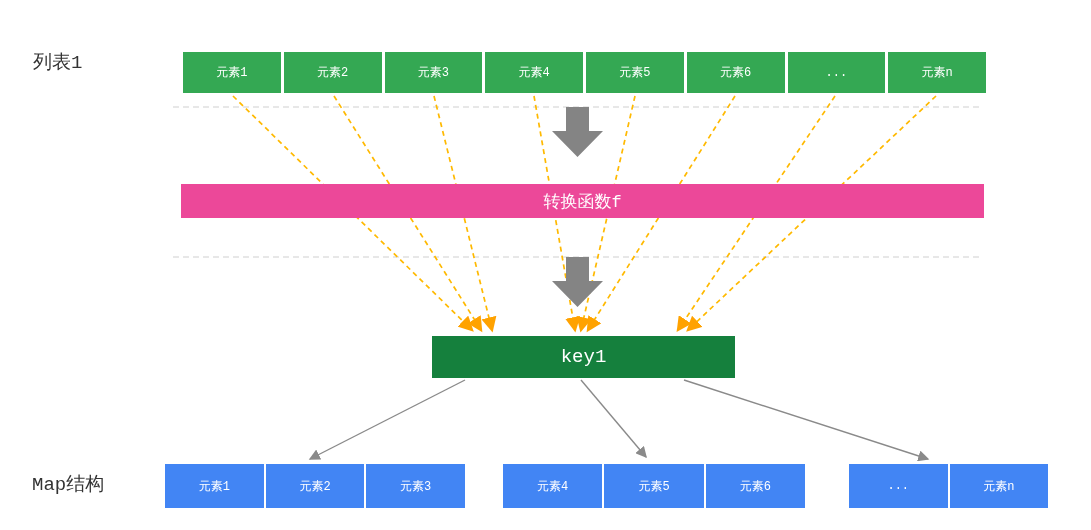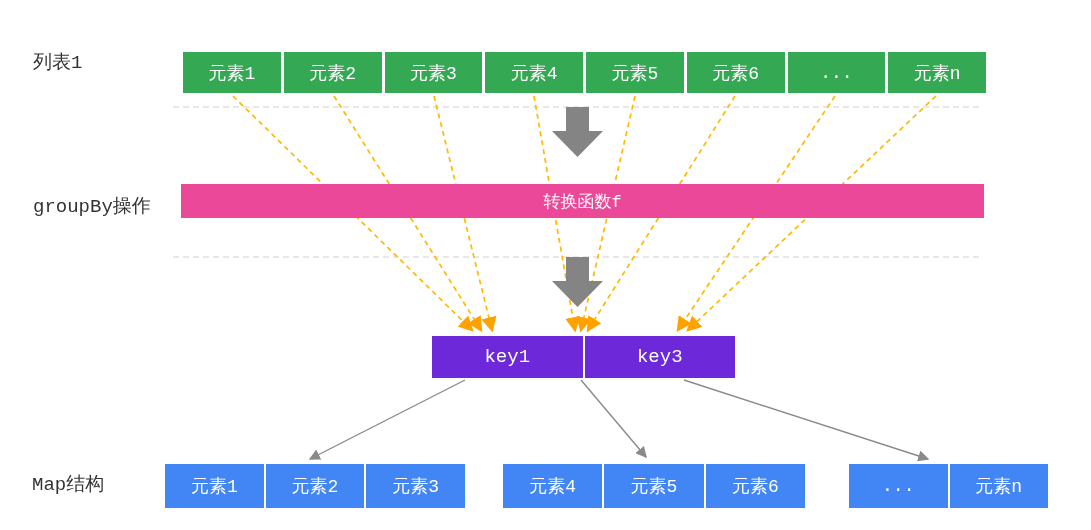"元素1" .cells .cell { font-size: 18px -> 12px }
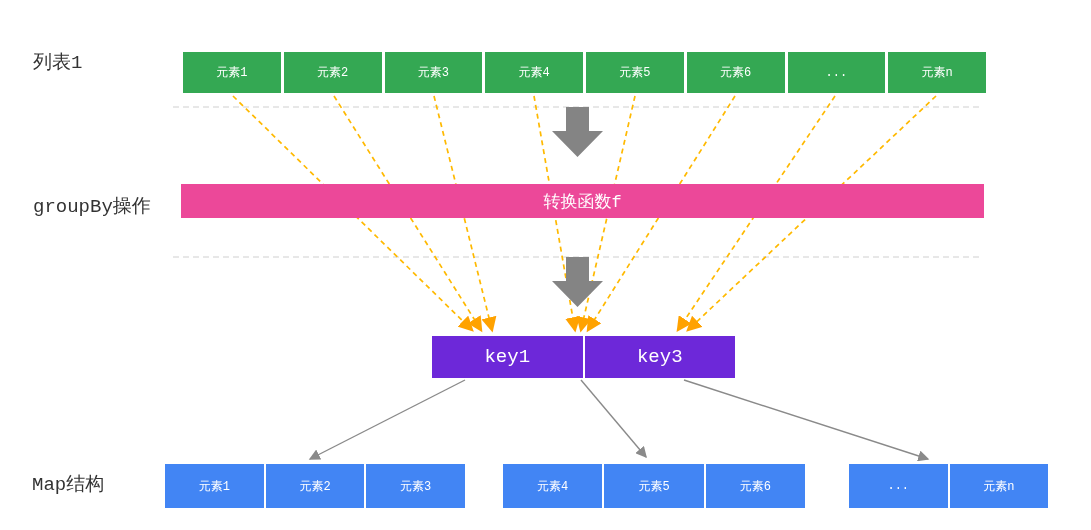"groupBy操作" div.row-label { html: <div>groupBy操作</div> -> none }
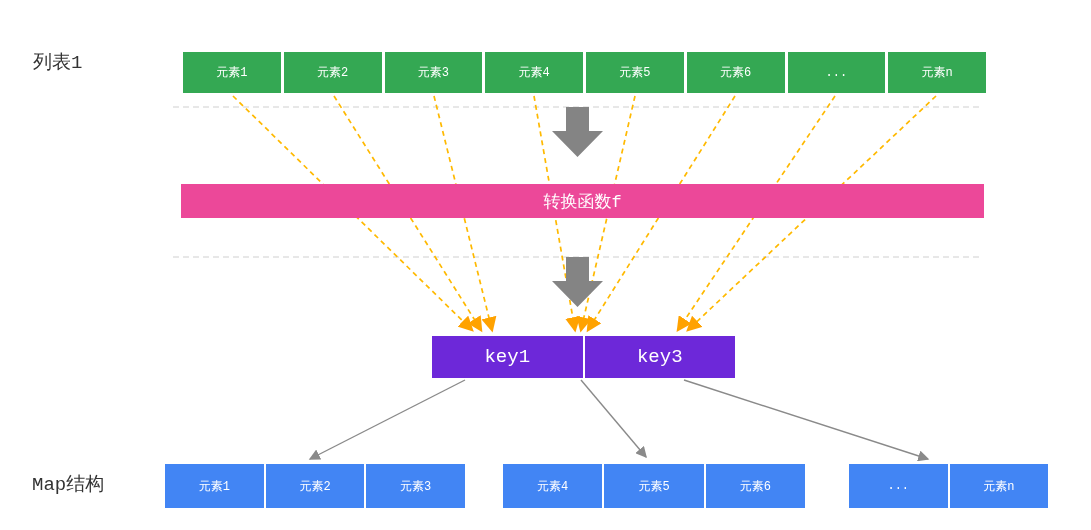"key1" .key-row .cell { background: #6d28d9 -> #15803d }
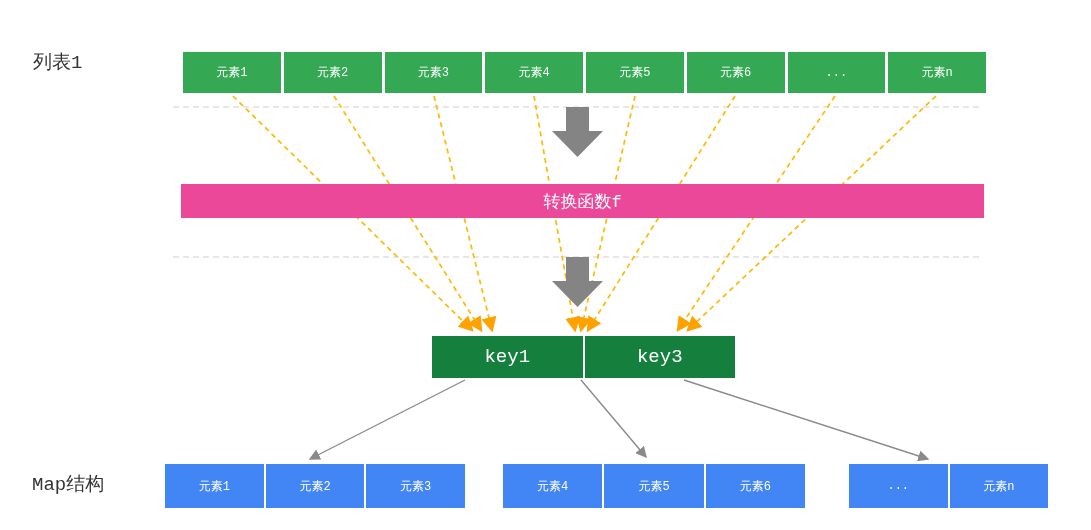"key3" div.cell { html: <div>key3</div> -> none }
